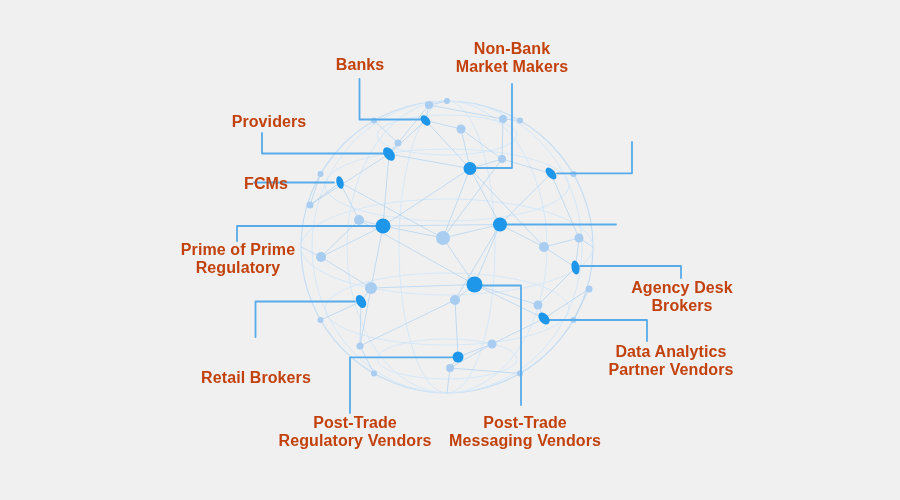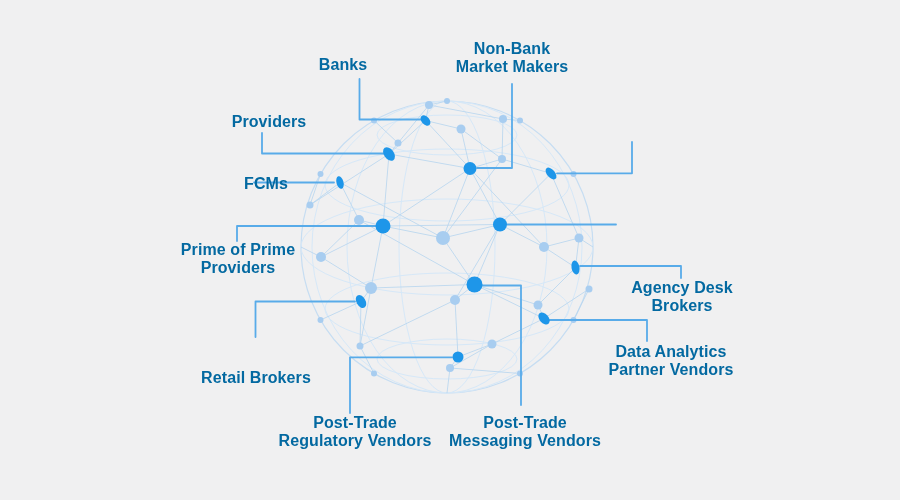"Non-Bank" .label { color: #0369a1 -> #c2410c }
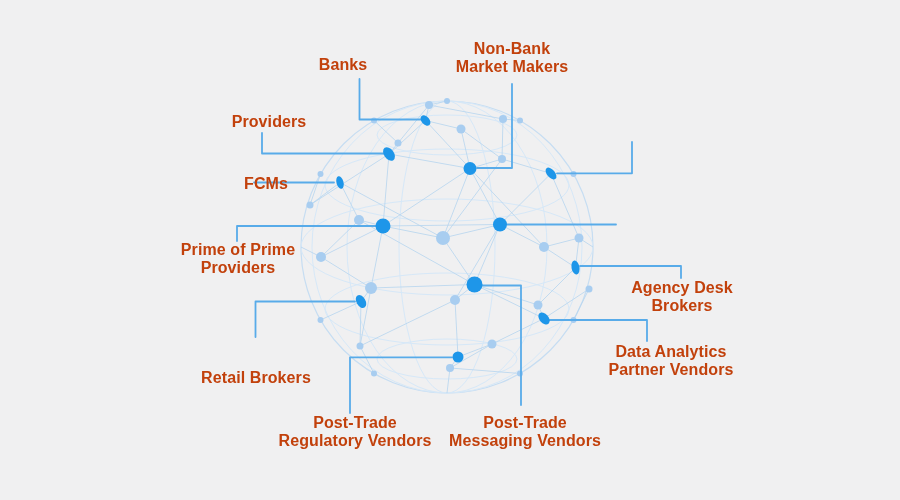"Banks" div.label { left: 343px -> 360px }
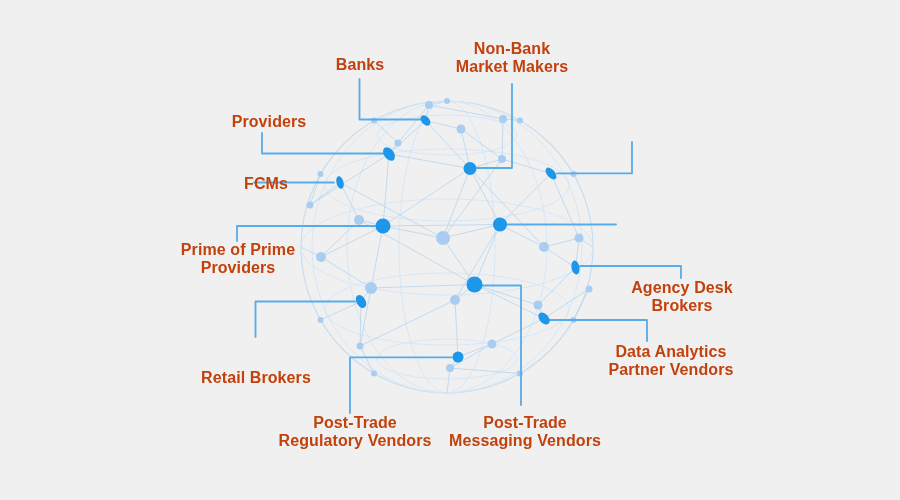"Prime of Prime" div.label { text: Providers -> Regulatory }
